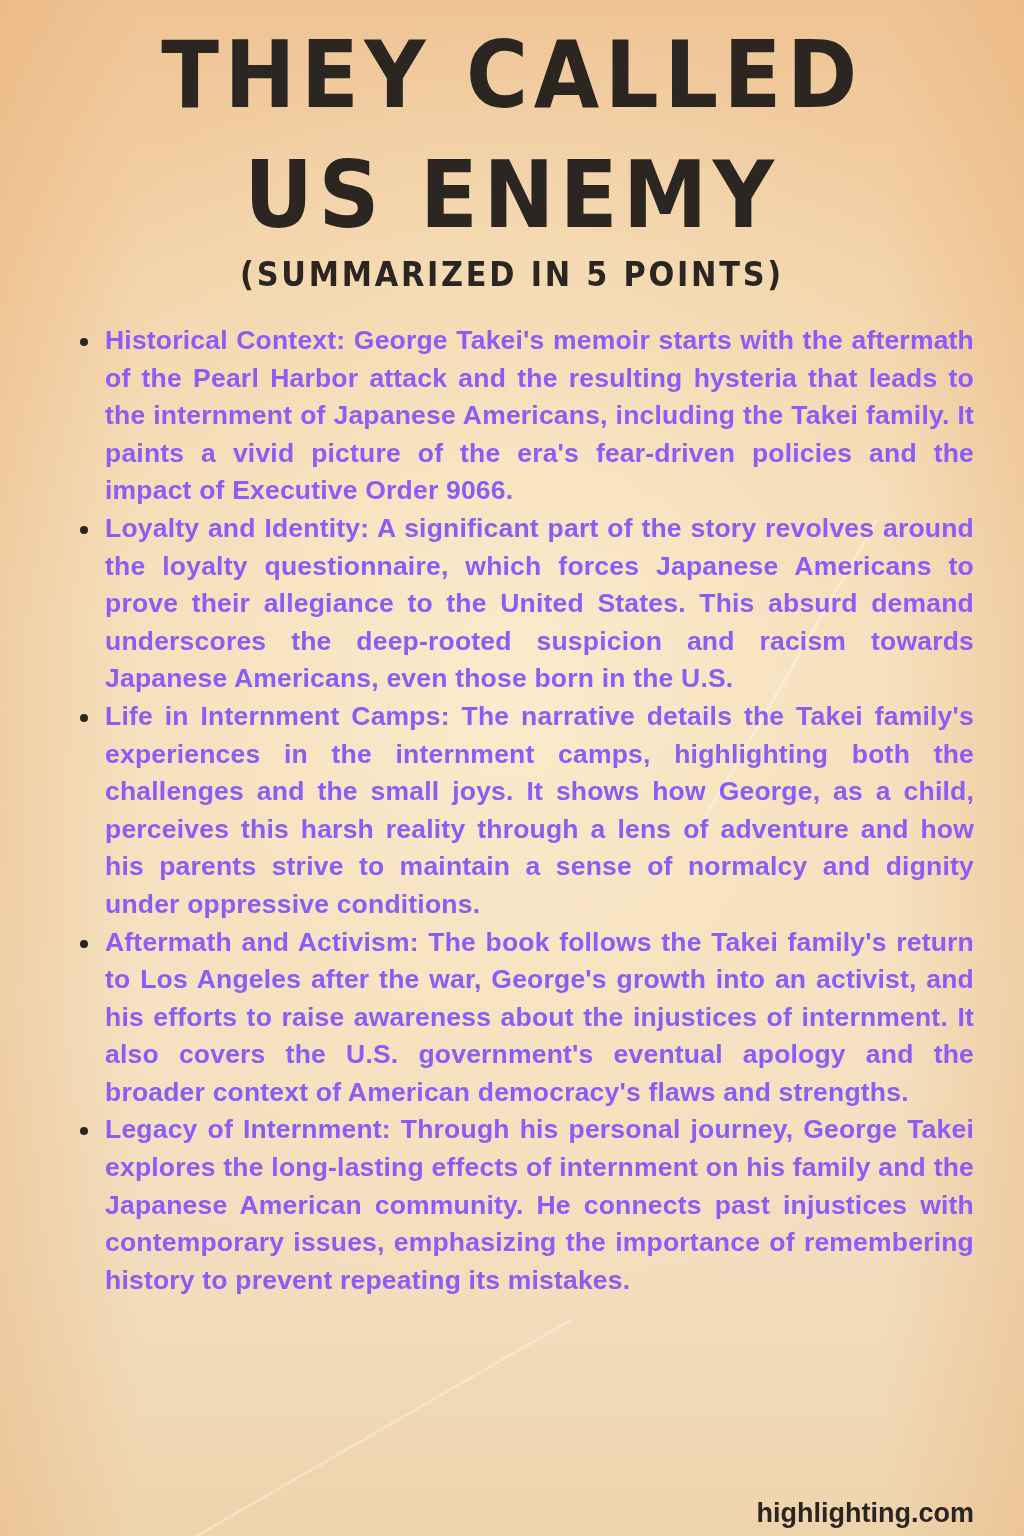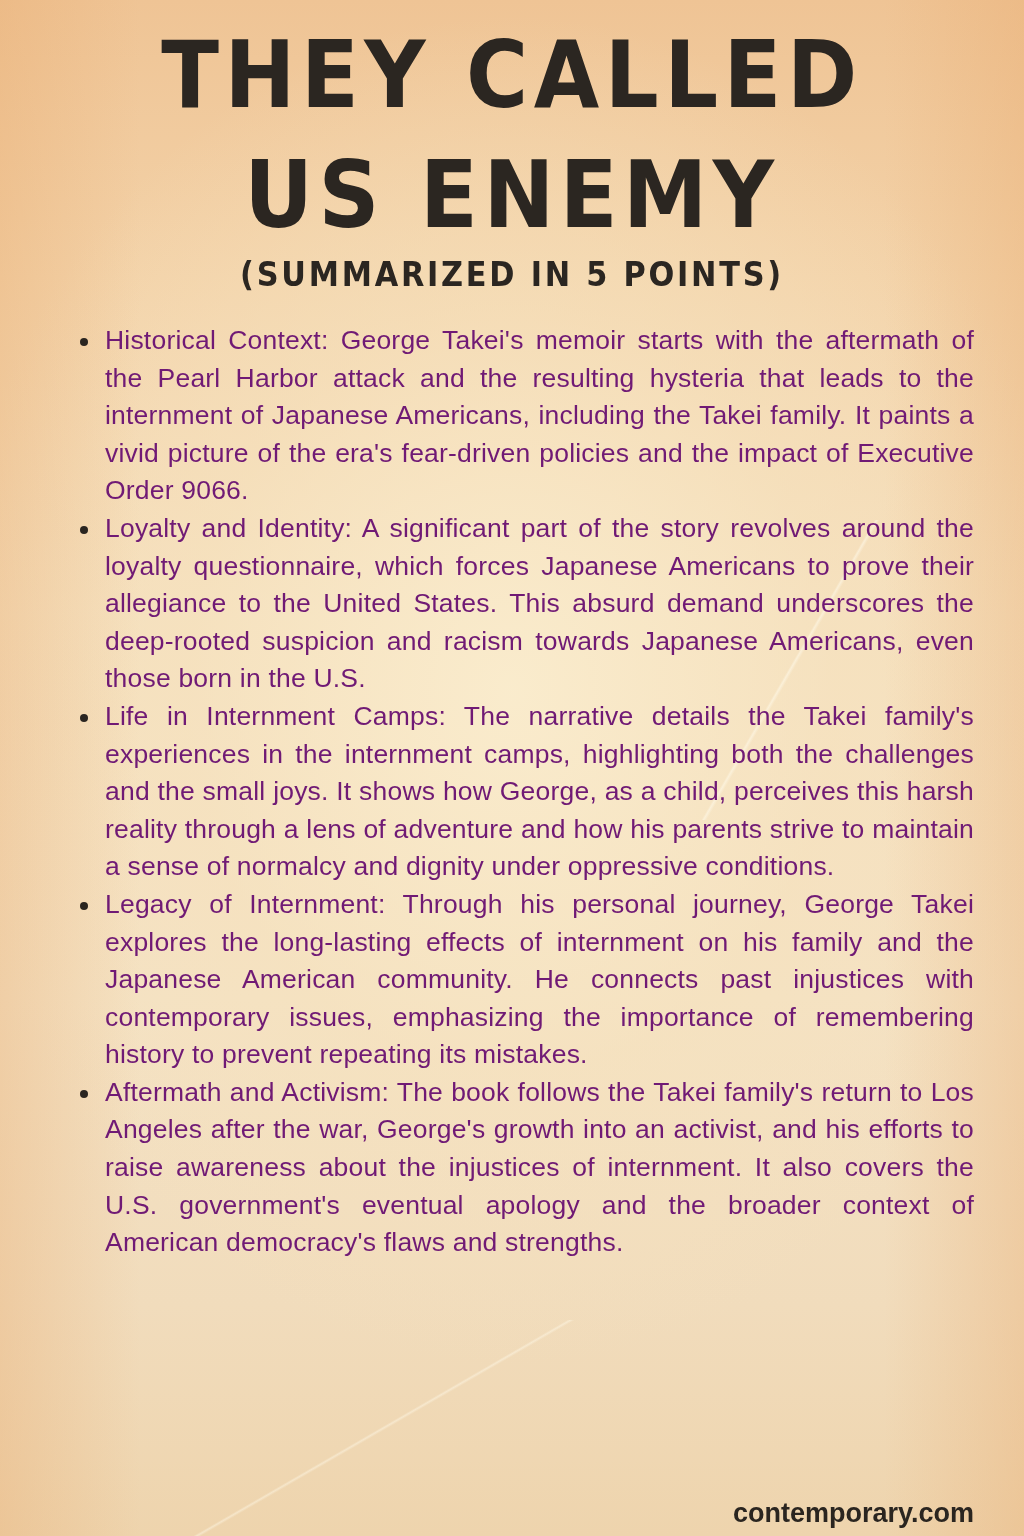"Historical Context: George Takei's" .point { color: #701a75 -> #8b5cf6; font-weight: normal -> bold }
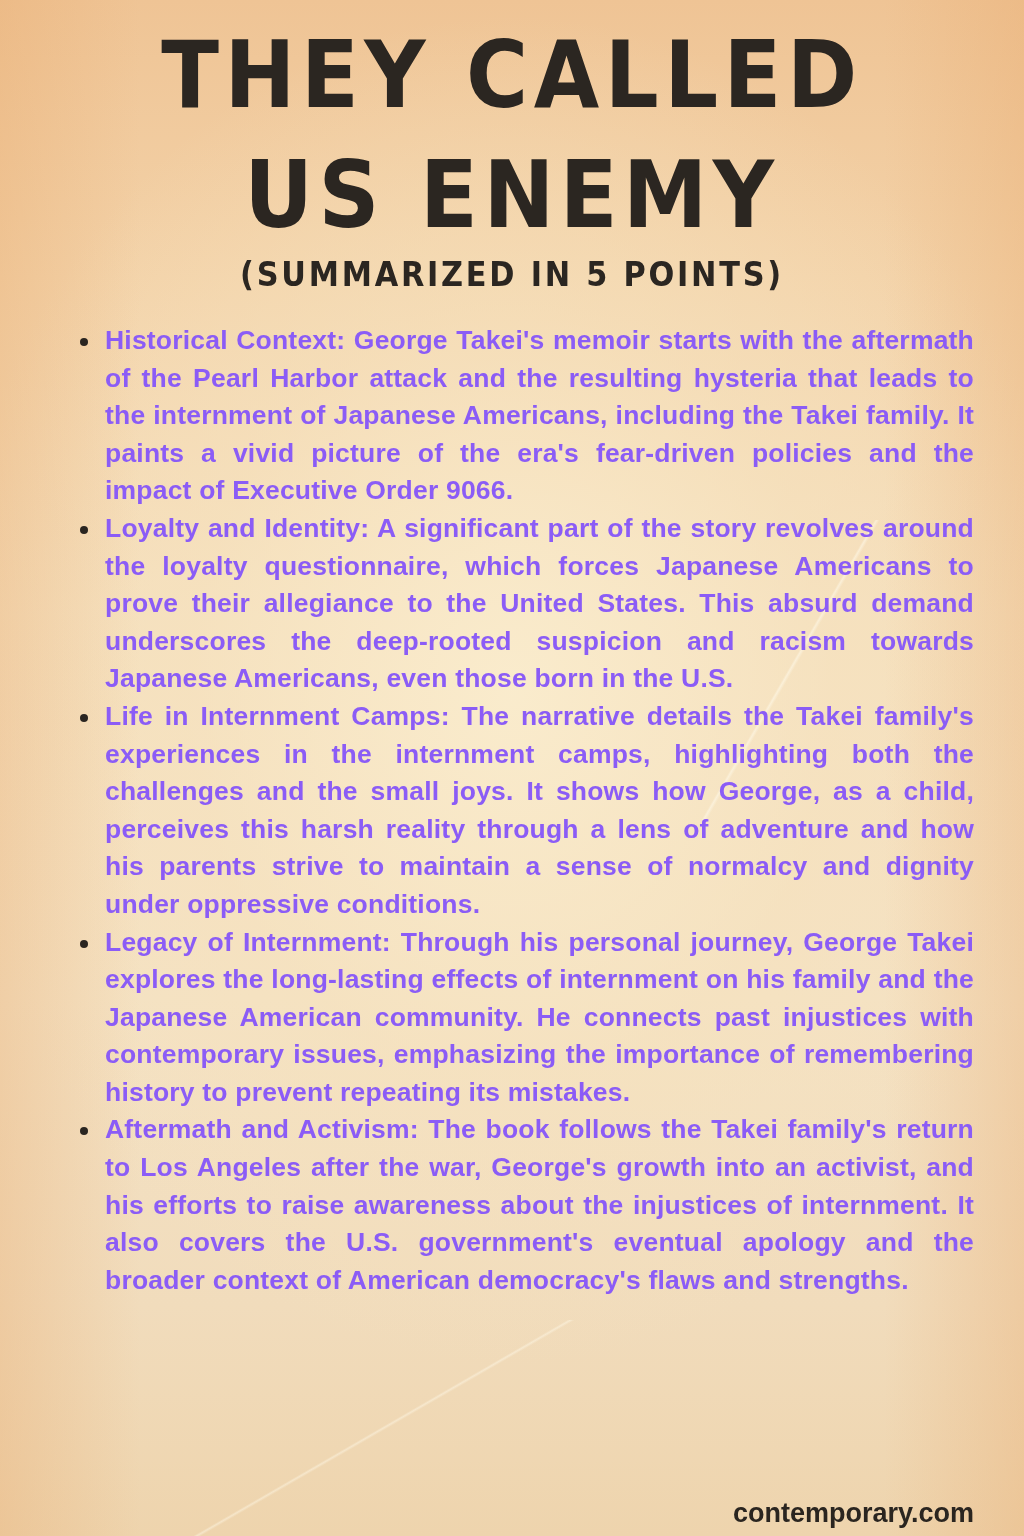"Legacy of Internment: Through his" li.point { order: before "Aftermath and Activism: The book" -> after "Aftermath and Activism: The book" }
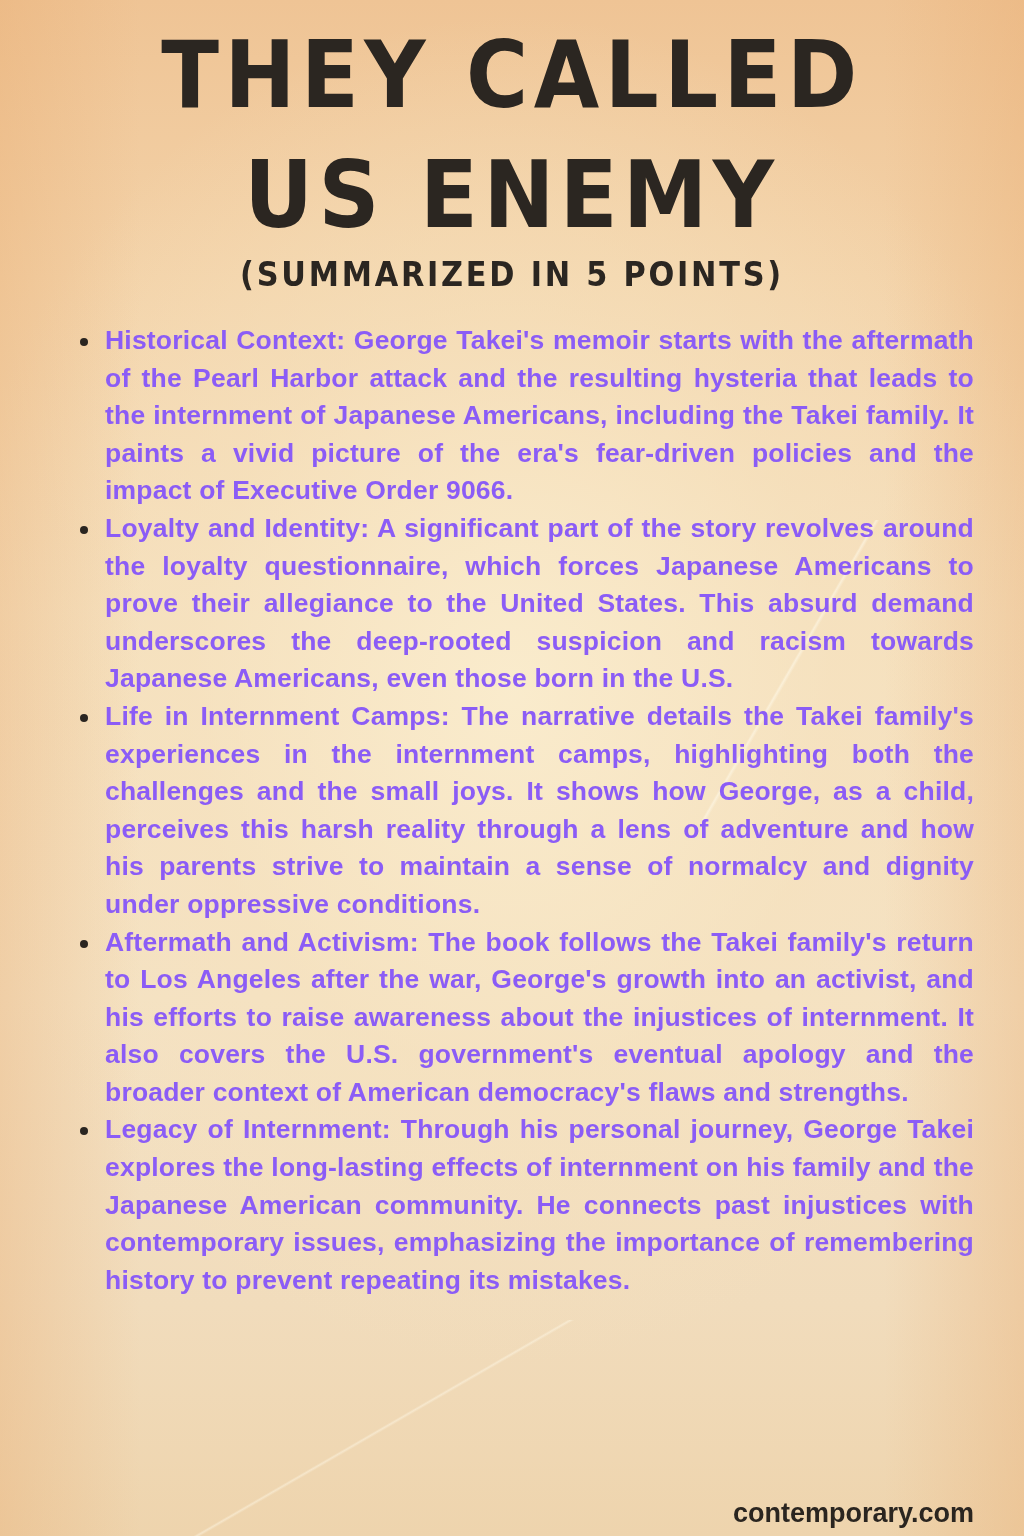"contemporary.com" div.footer { text: contemporary.com -> highlighting.com }
